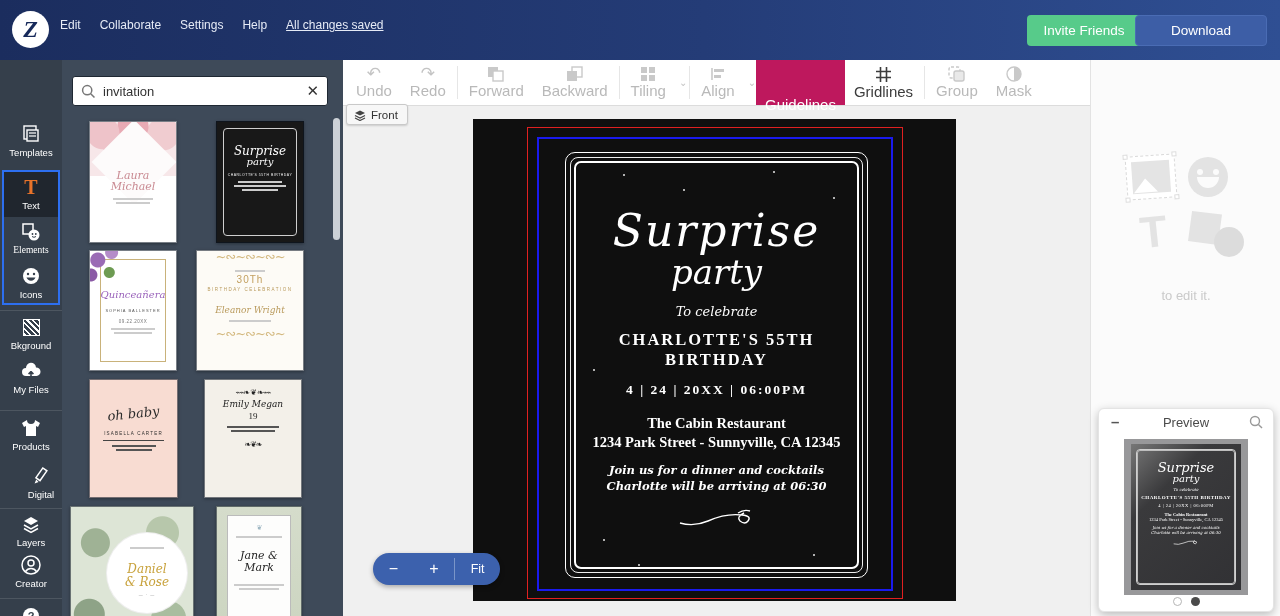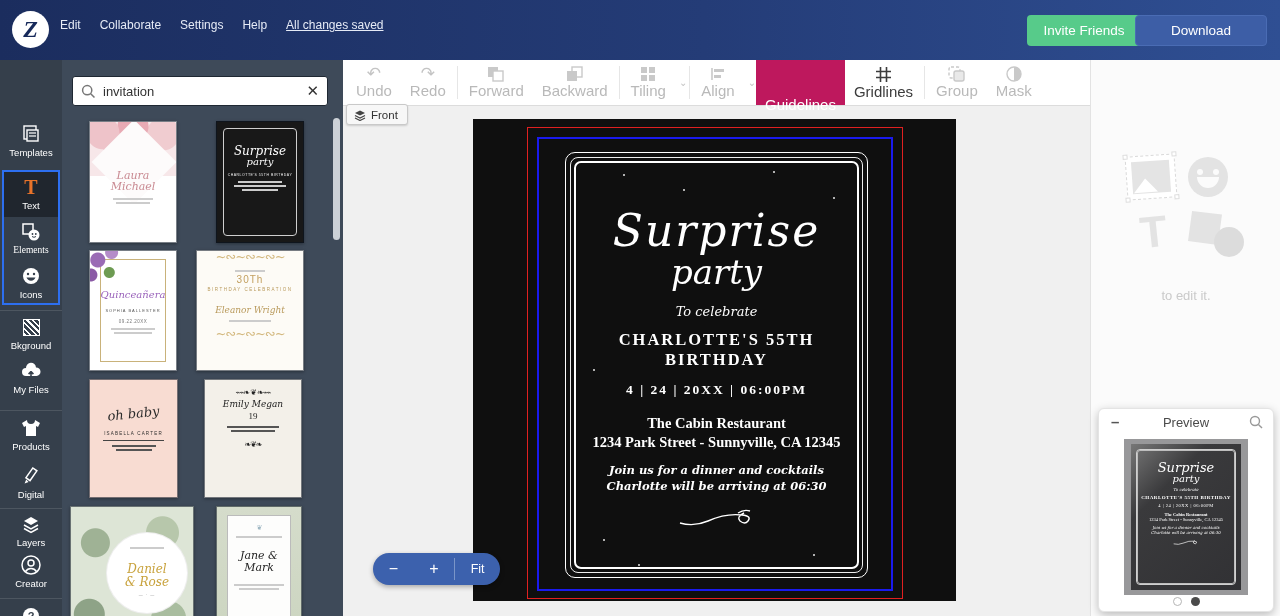"Digital" div.side-item { margin-left: none -> 10px }
